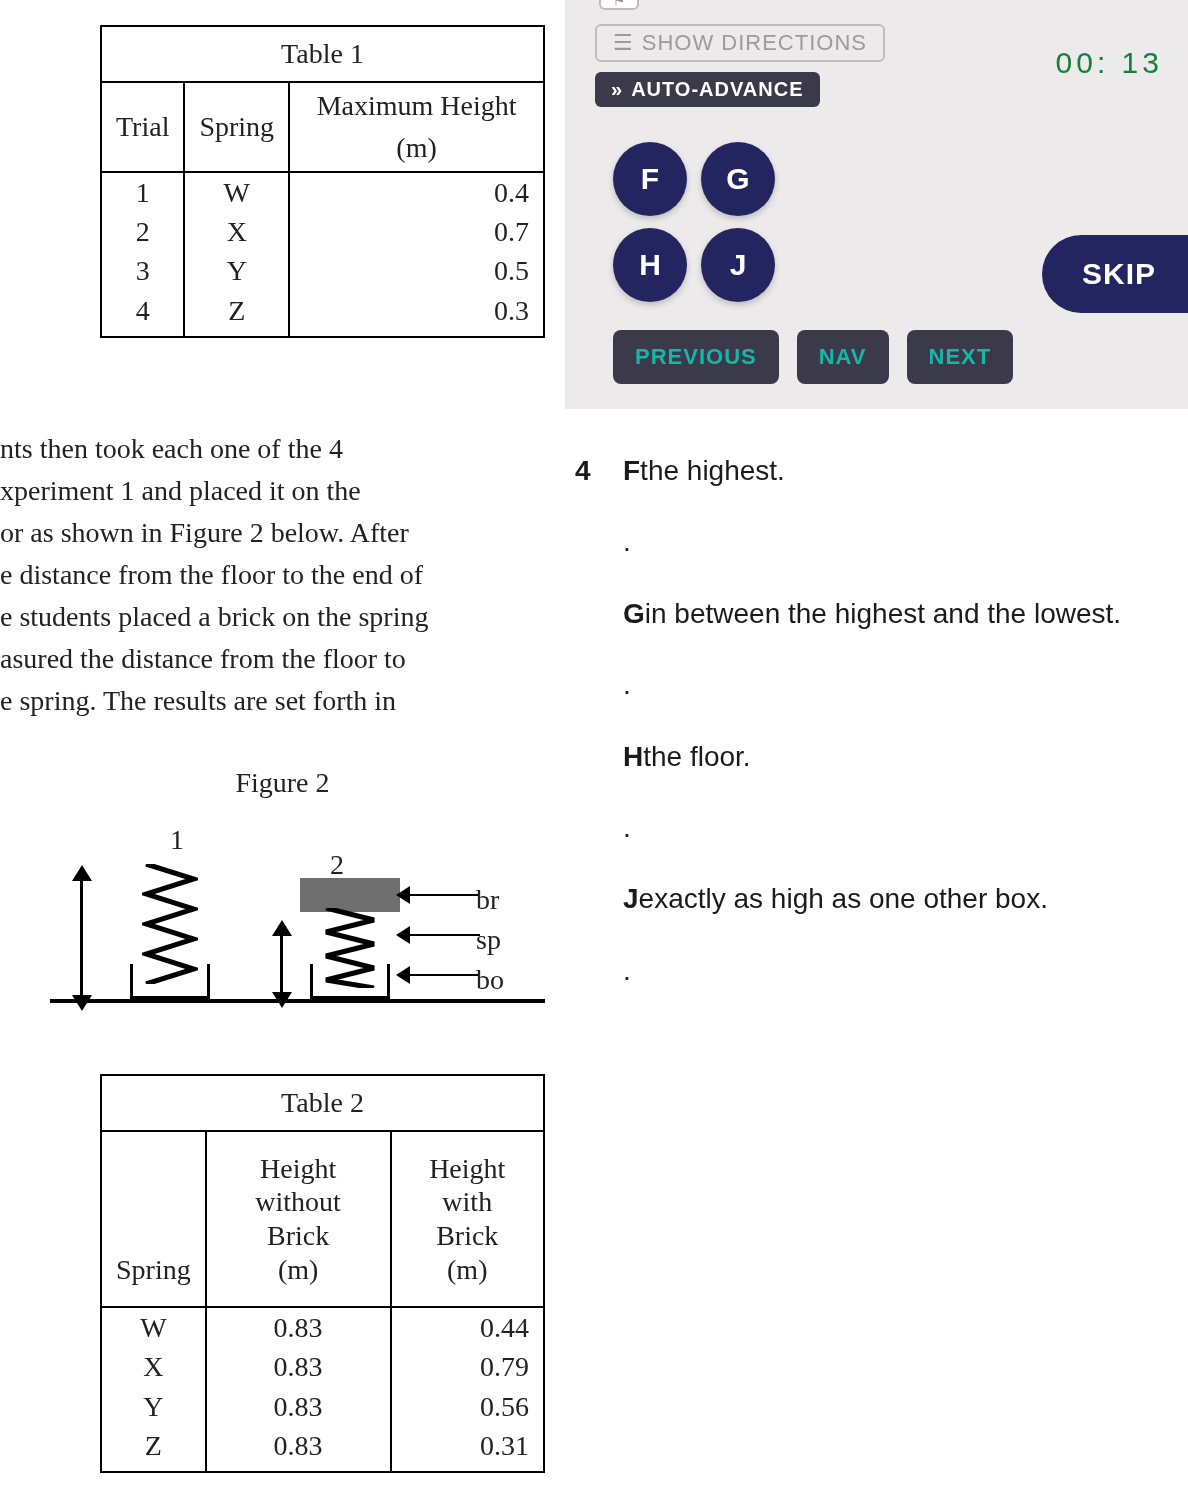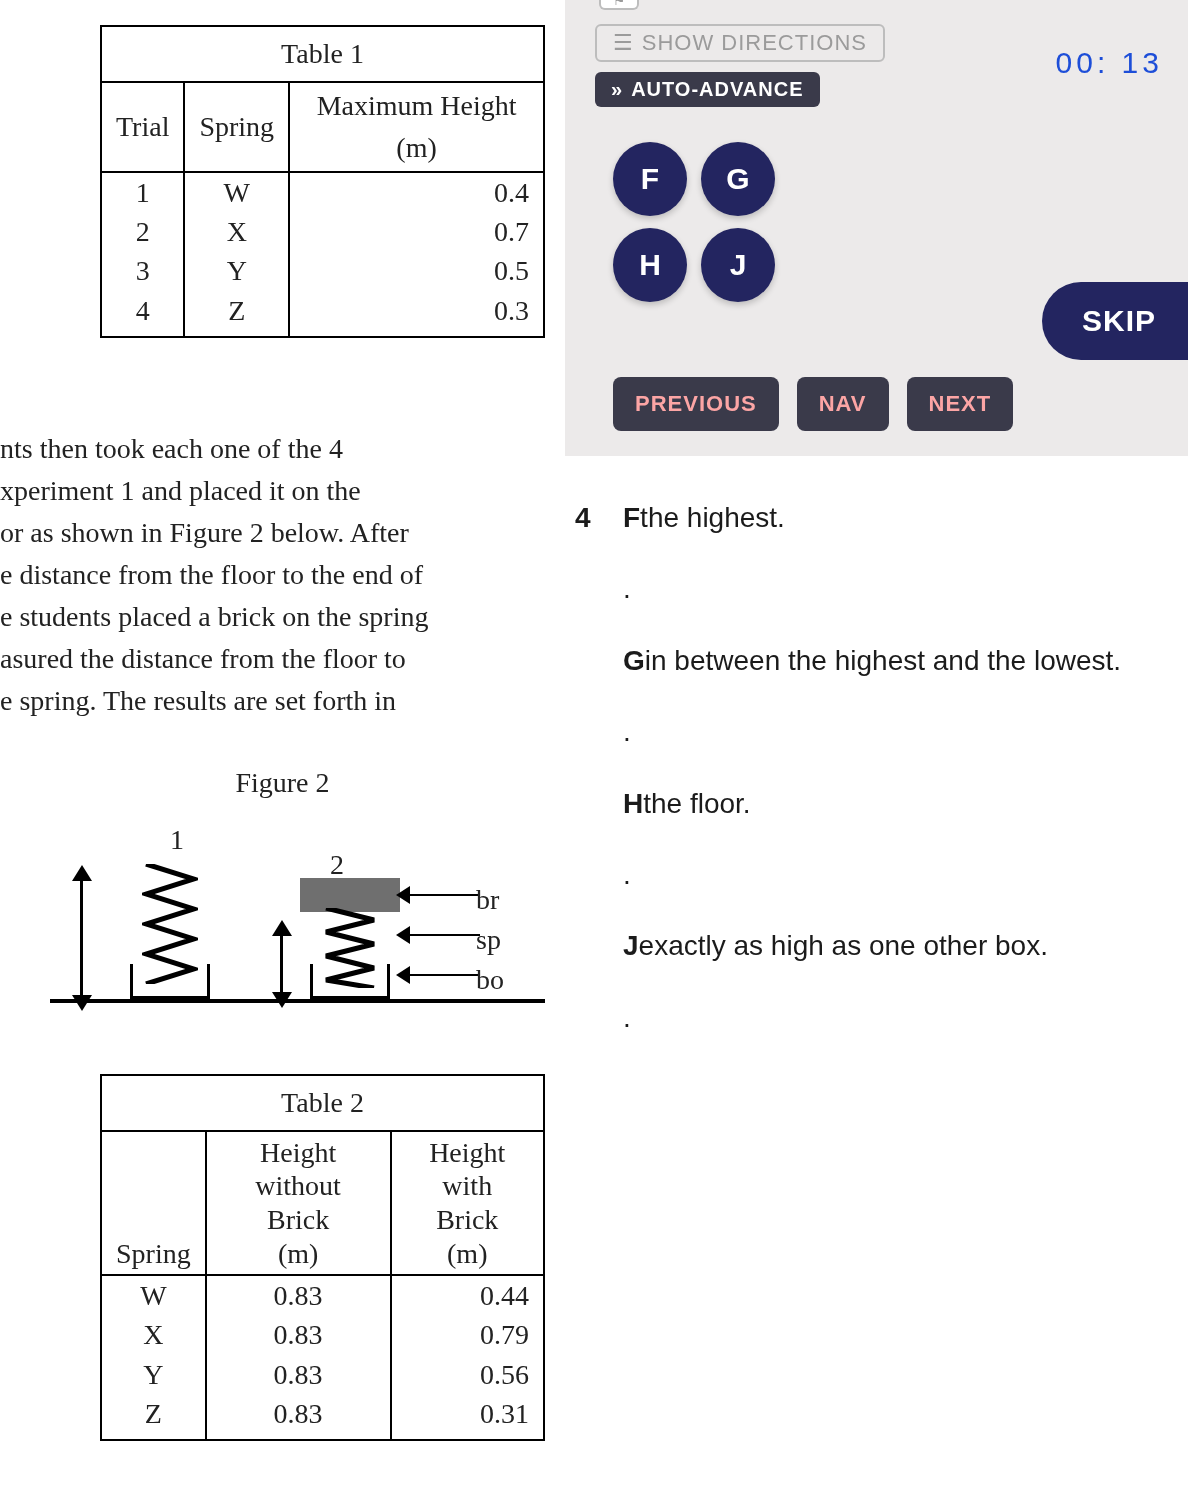"00: 13" .seg7 { color: #1d4ed8 -> #15803d }
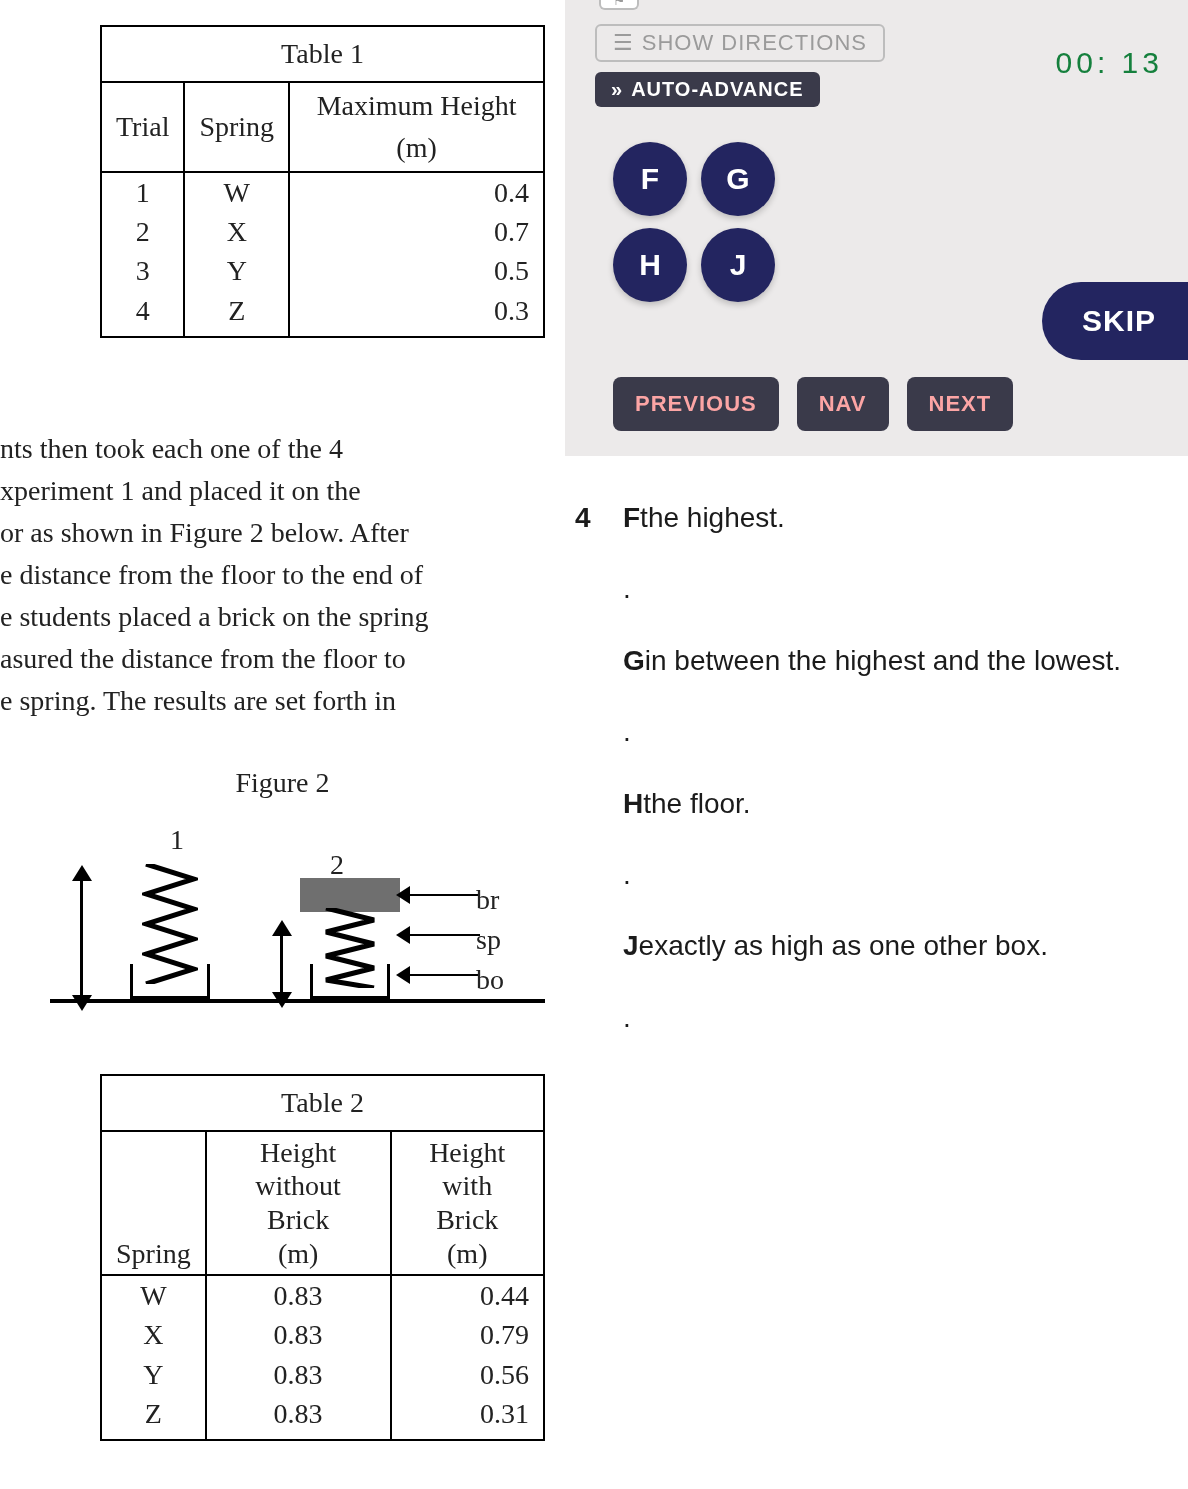"PREVIOUS" .navbtn { color: #fca5a5 -> #14b8a6; margin-top: 47px -> none }
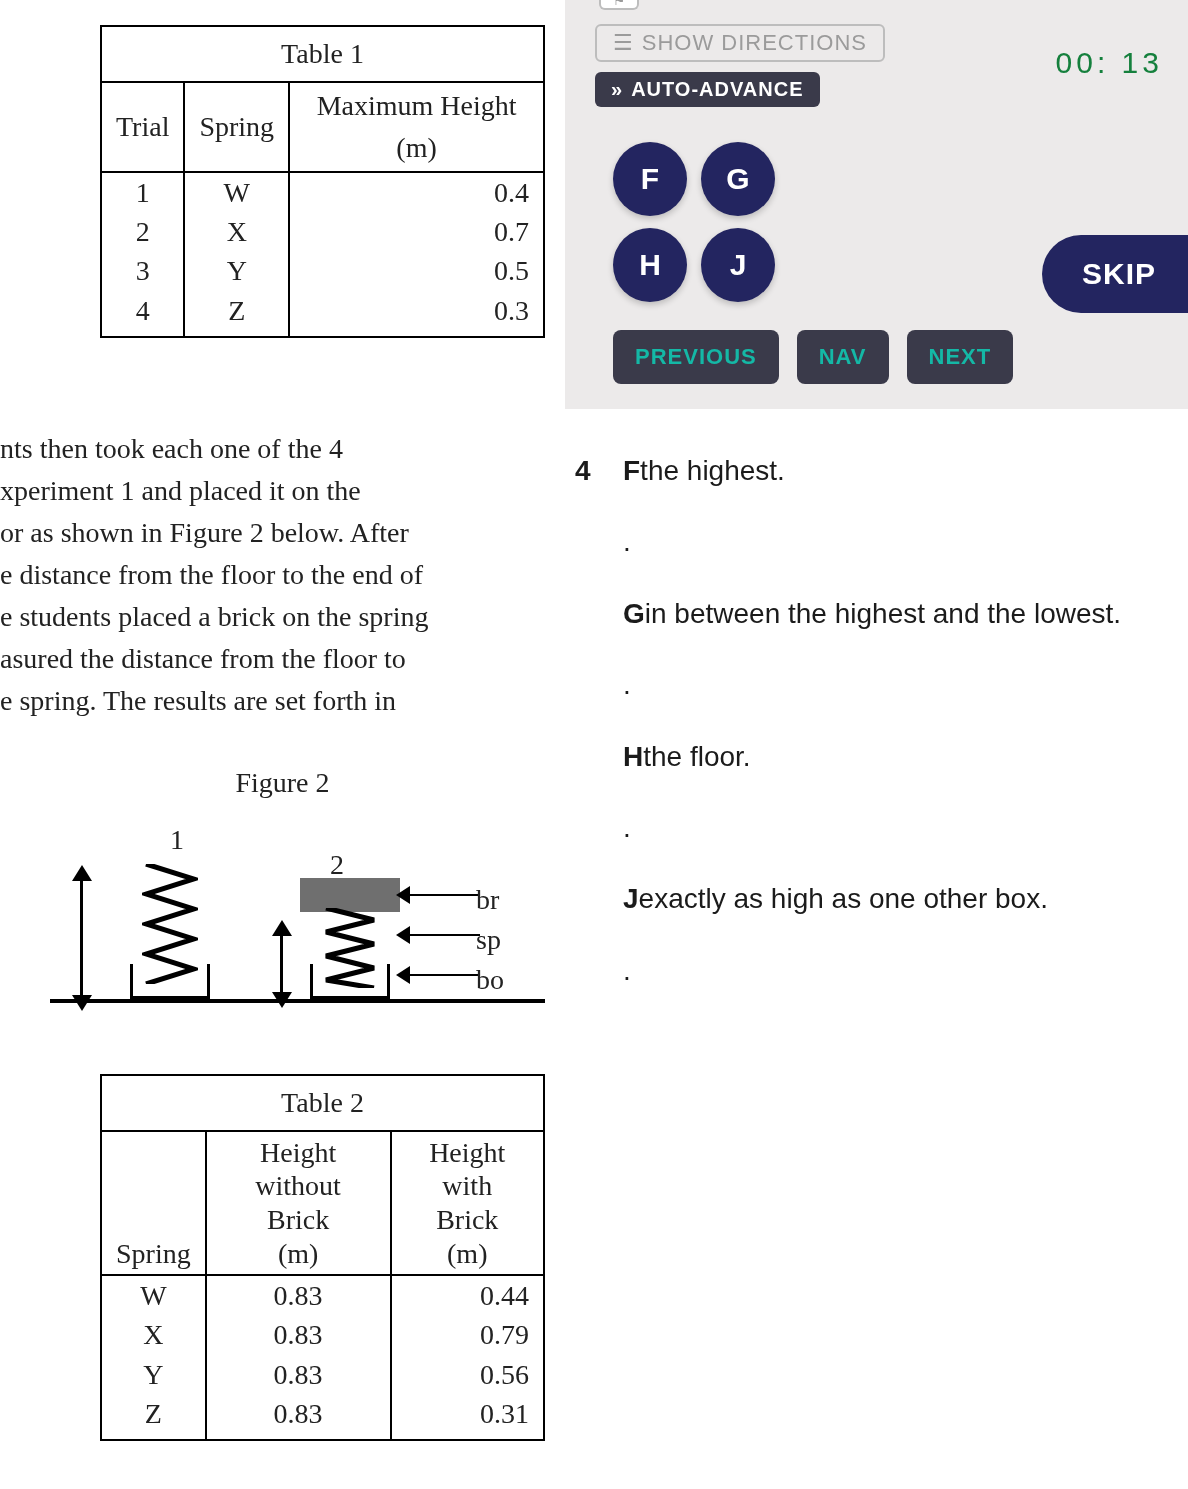"Height without" .dtable.t2 th { padding: 4px 14px -> 20px 14px }
